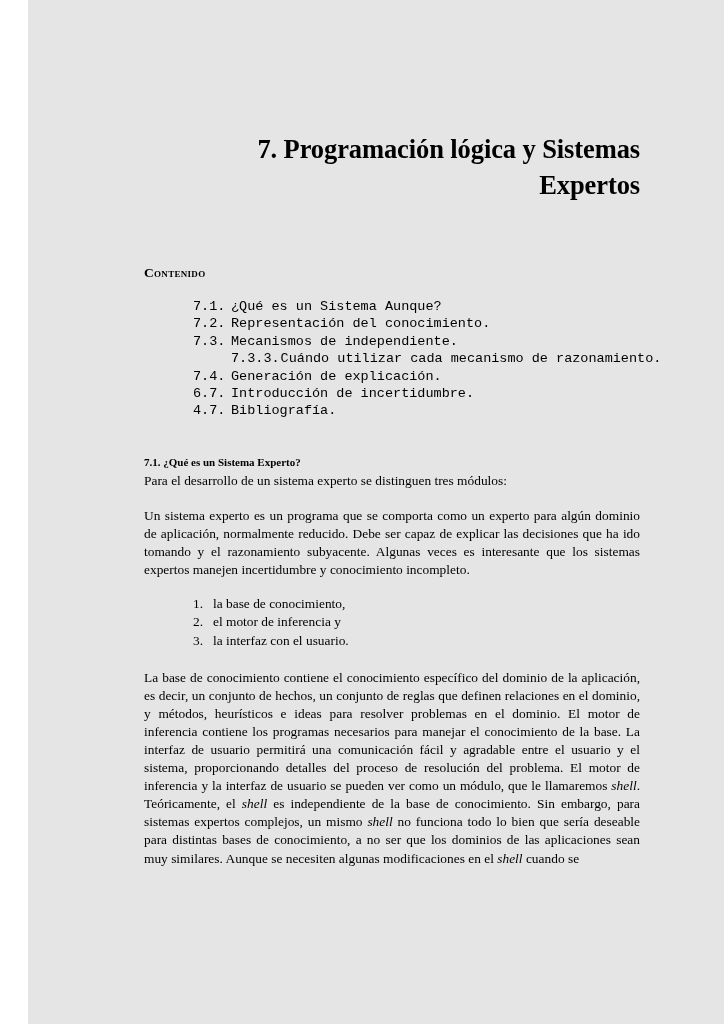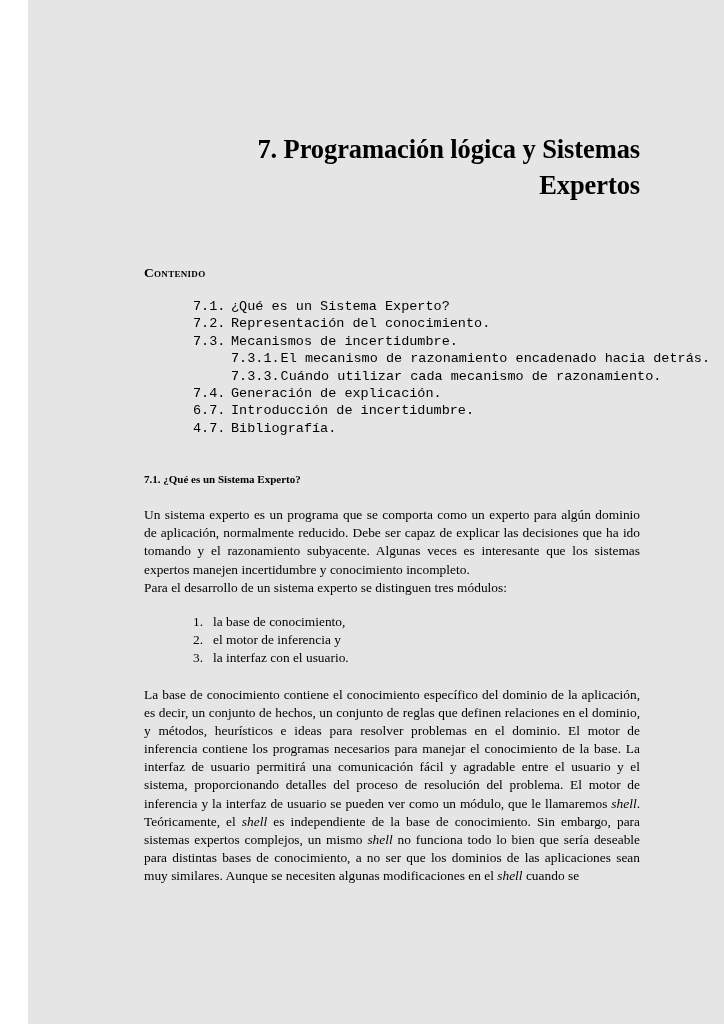"¿Qué es un Sistema Experto?" span.toc-label { text: Experto -> Aunque }
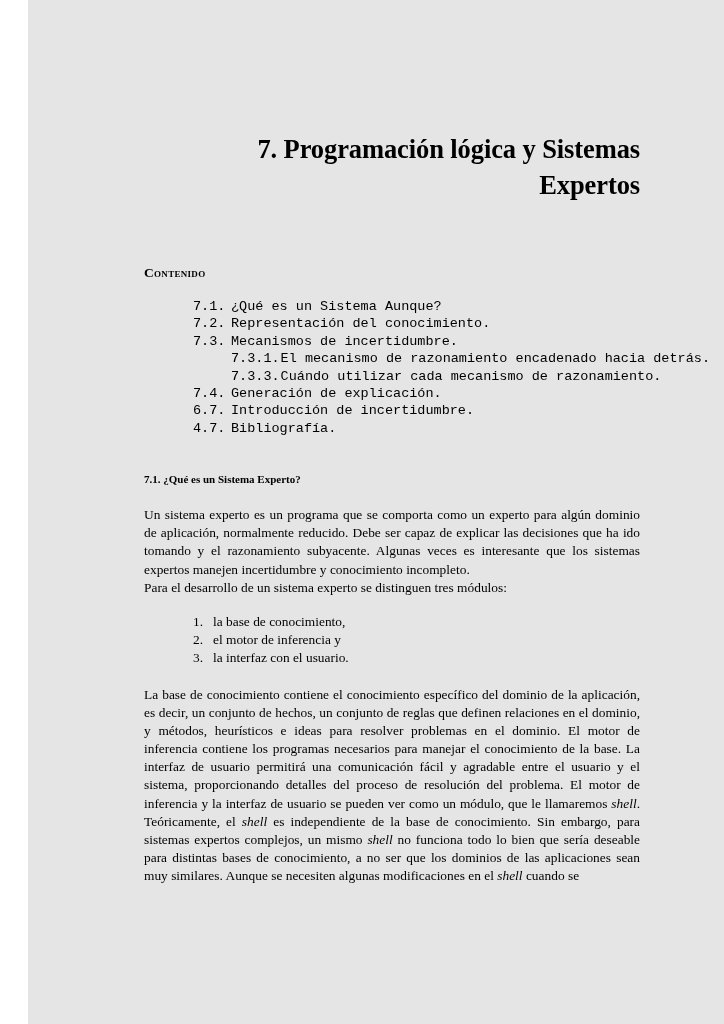"Mecanismos de incertidumbre." span.toc-label { text: incertidumbre -> independiente }
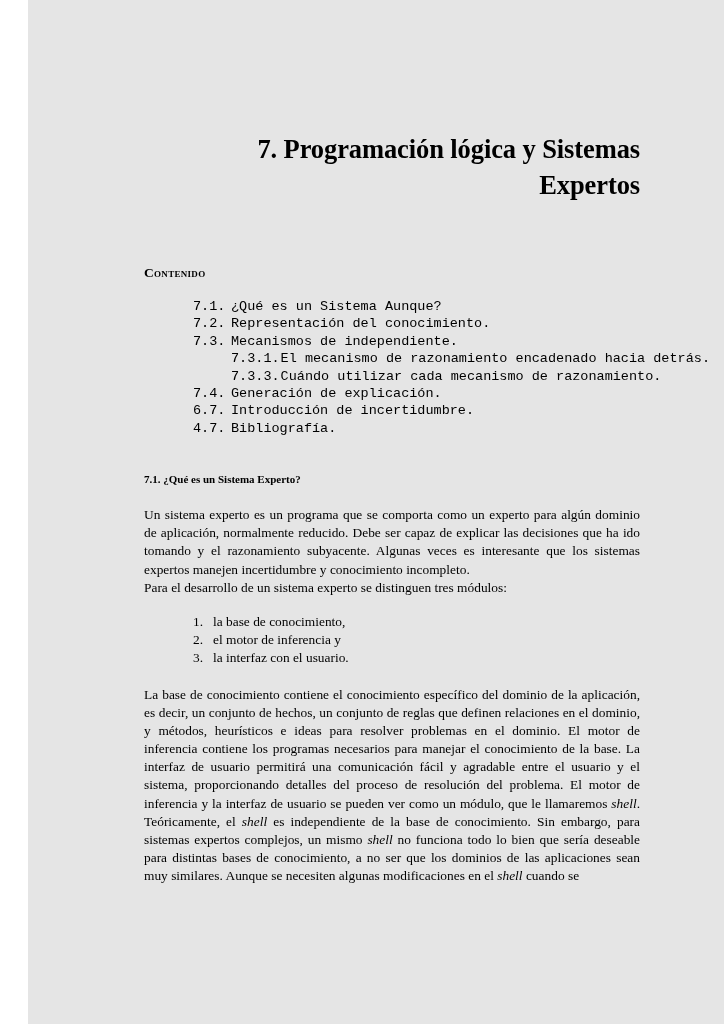"7.3.1." li.toc-item { html: <li> <span>7.3.1.</span> <span>El mecanismo de razonamiento encadenado hacia detrás.</span> </li> -> none }
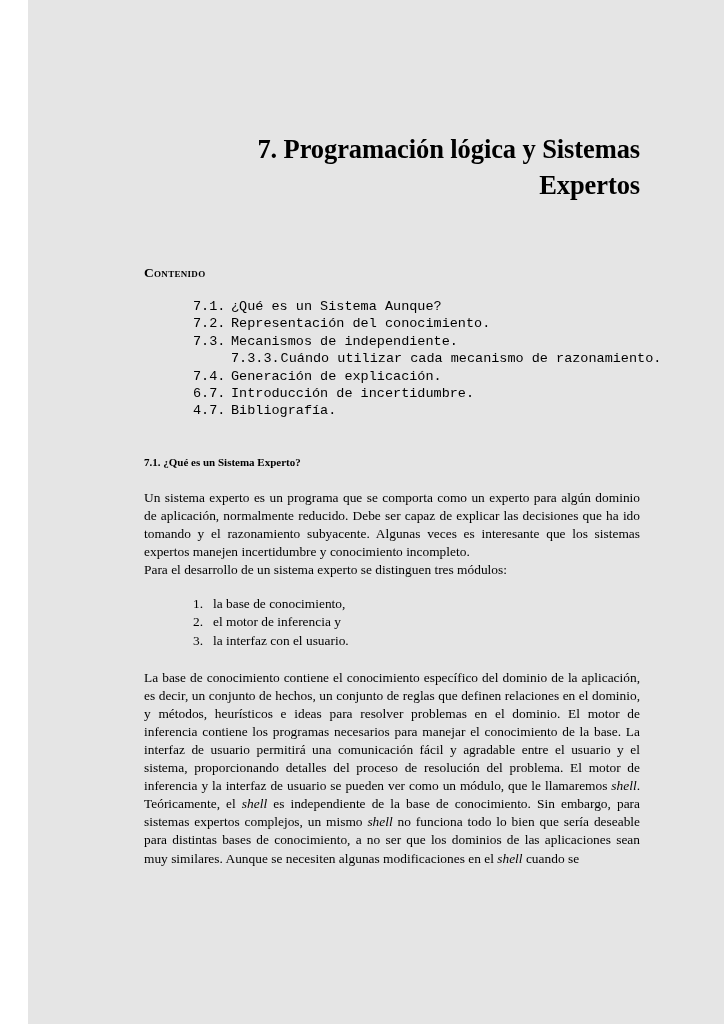"Un sistema experto es un" p.body-par { order: before "Para el desarrollo de un" -> after "Para el desarrollo de un" }
